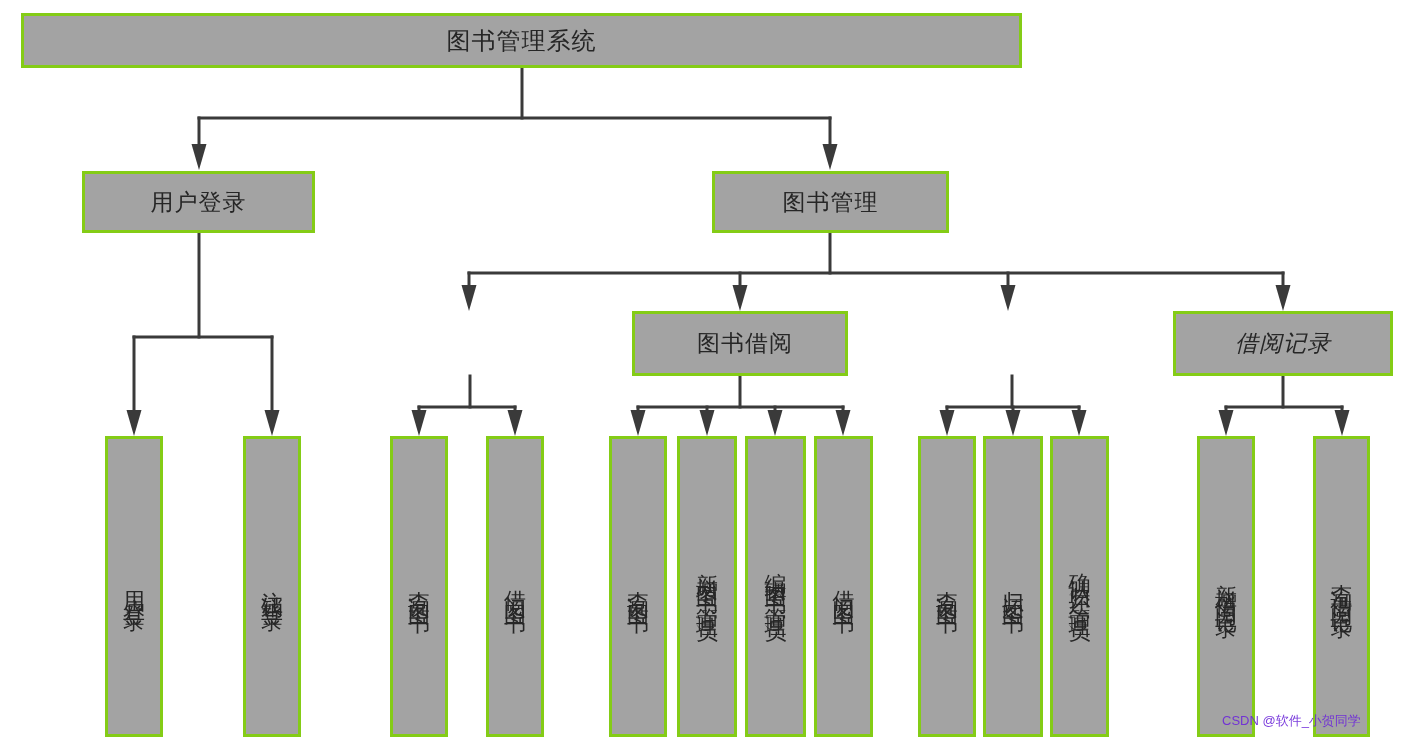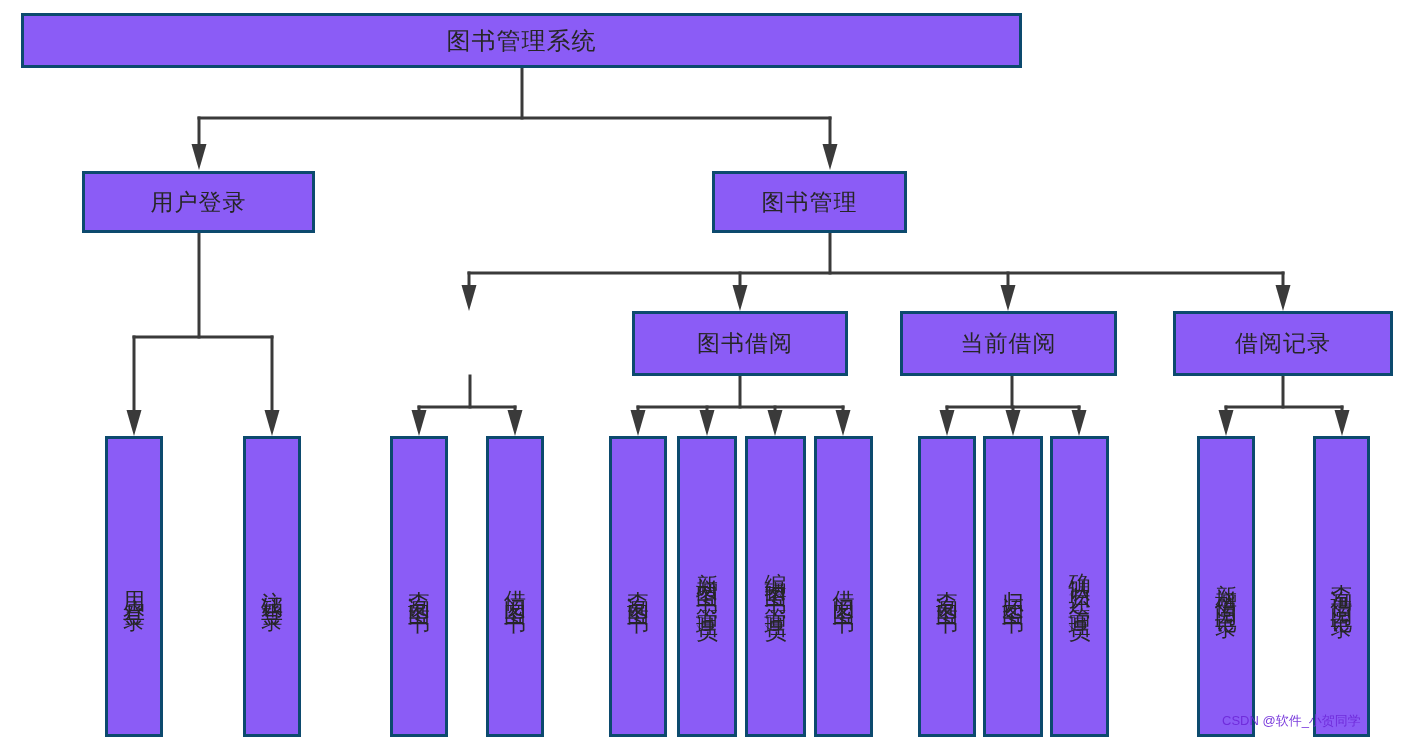"图书管理系统" .node { background: #8b5cf6 -> #a3a3a3; border: 3px solid #0c4a6e -> 3px solid #84cc16 }
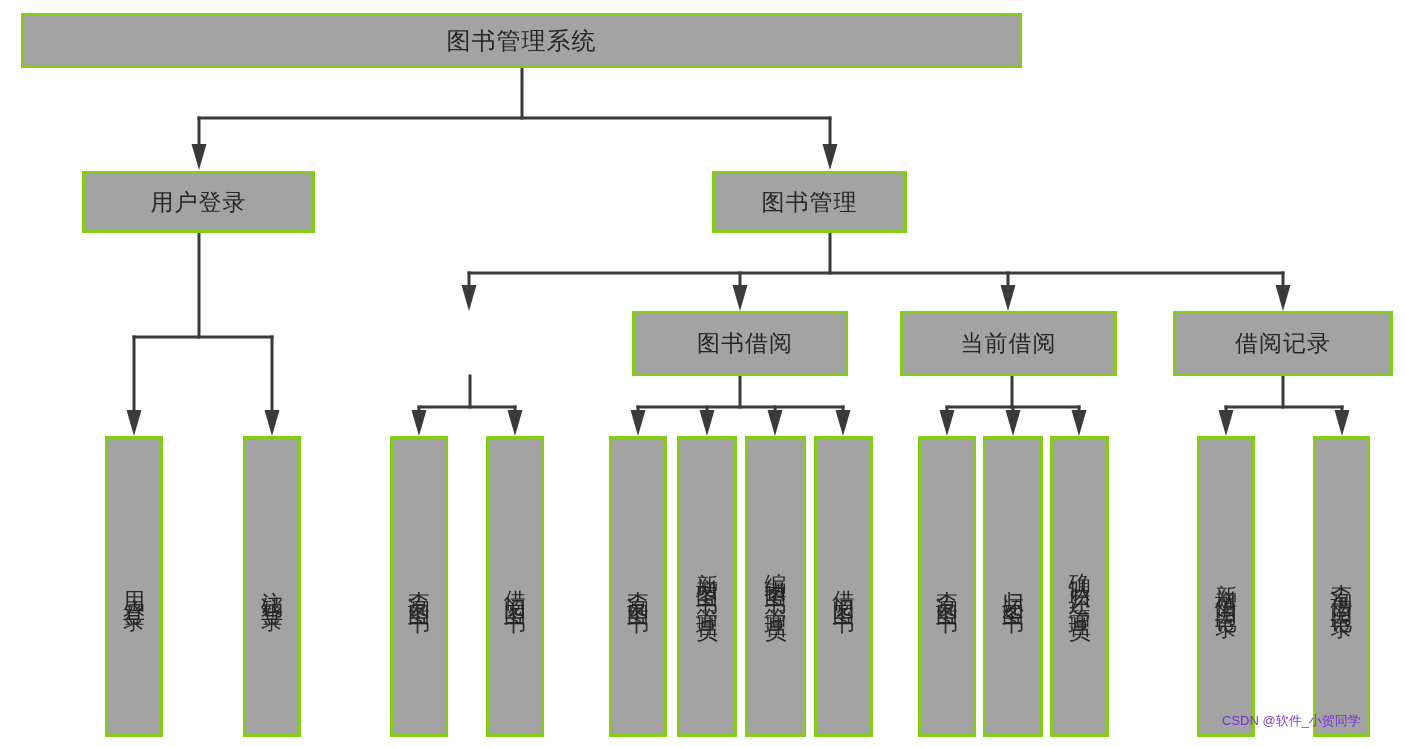"图书管理" .l2b { width: 195px -> 237px }
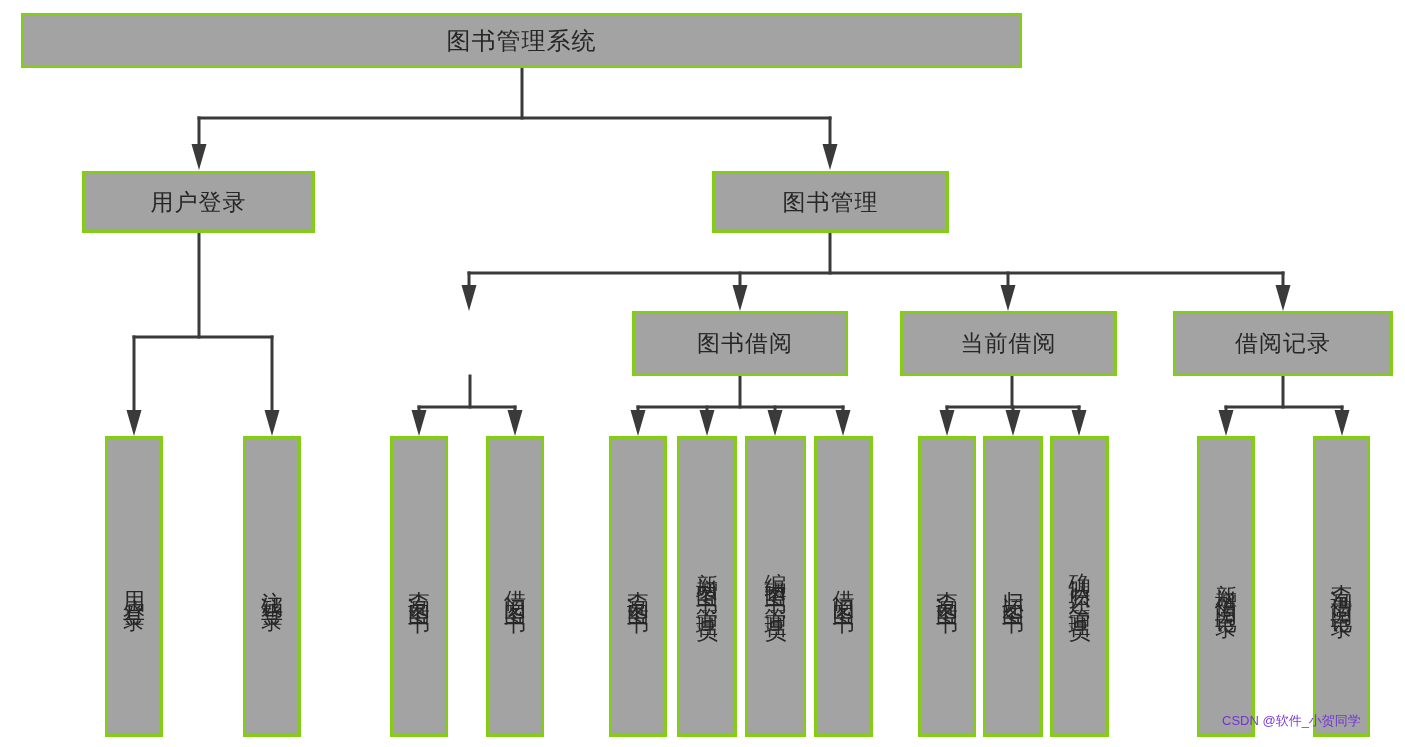"当前借阅" div.node { html: <div> <span>当前借阅</span> </div> -> none }
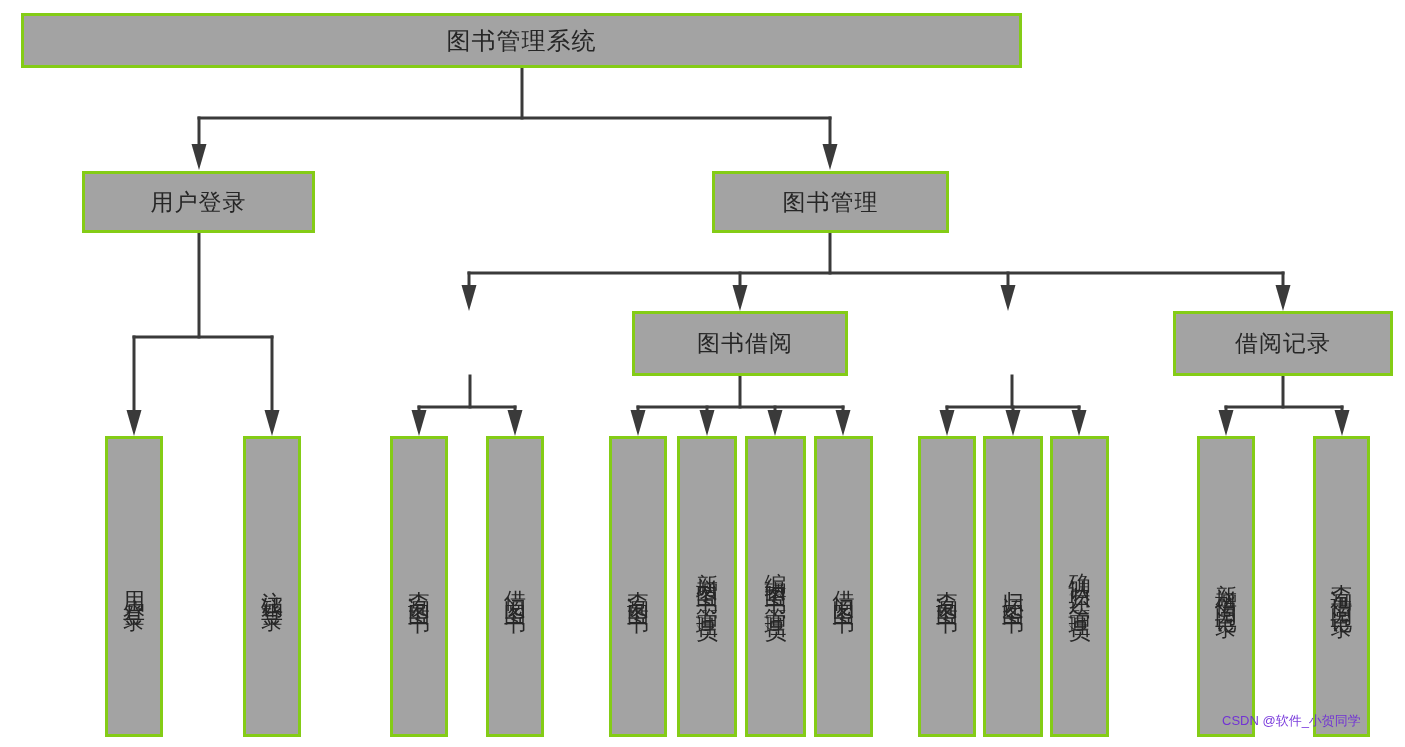"借阅记录" .l3d { font-style: none -> italic }
